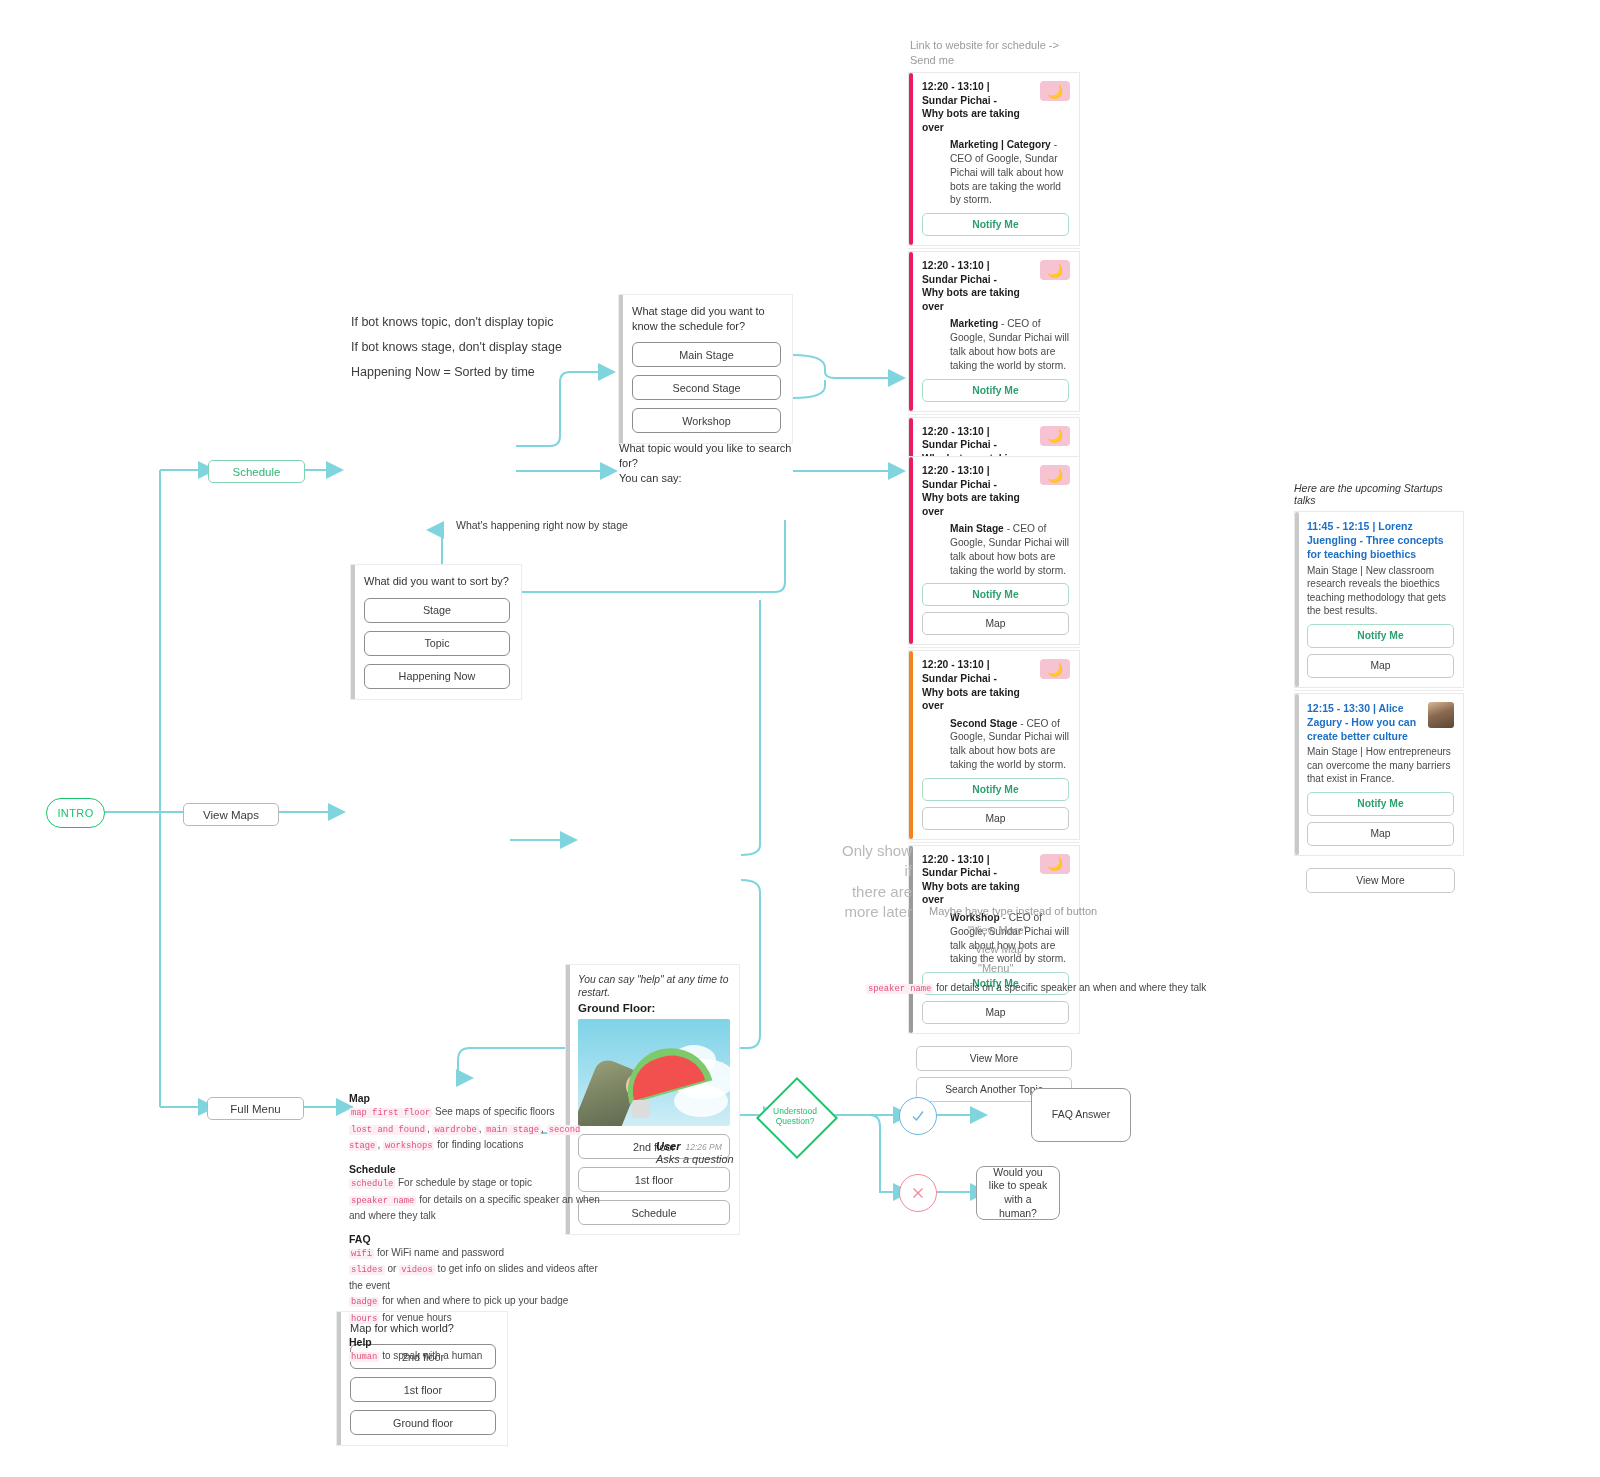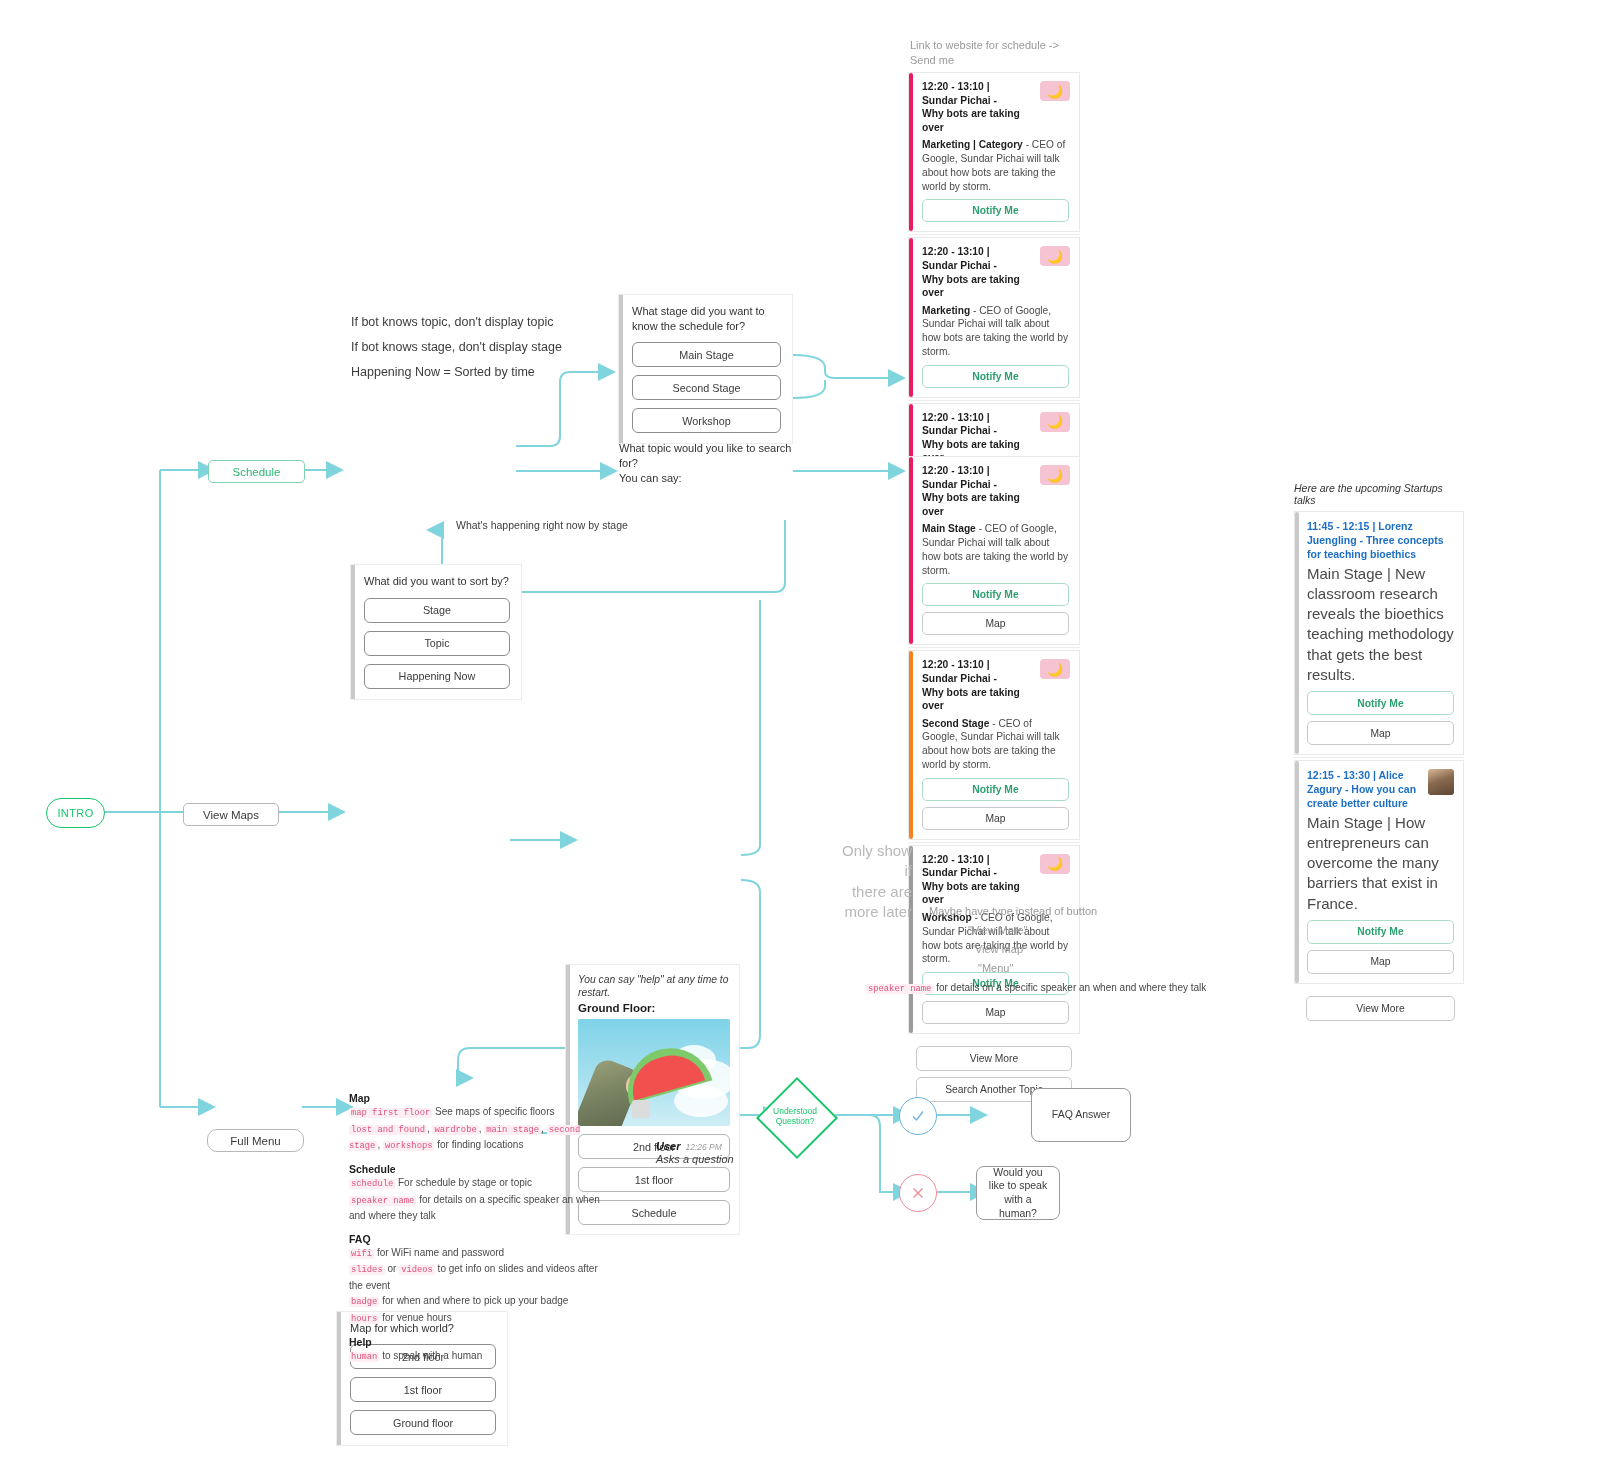"Marketing | Category - CEO" .msg-body { margin-left: none -> 28px }
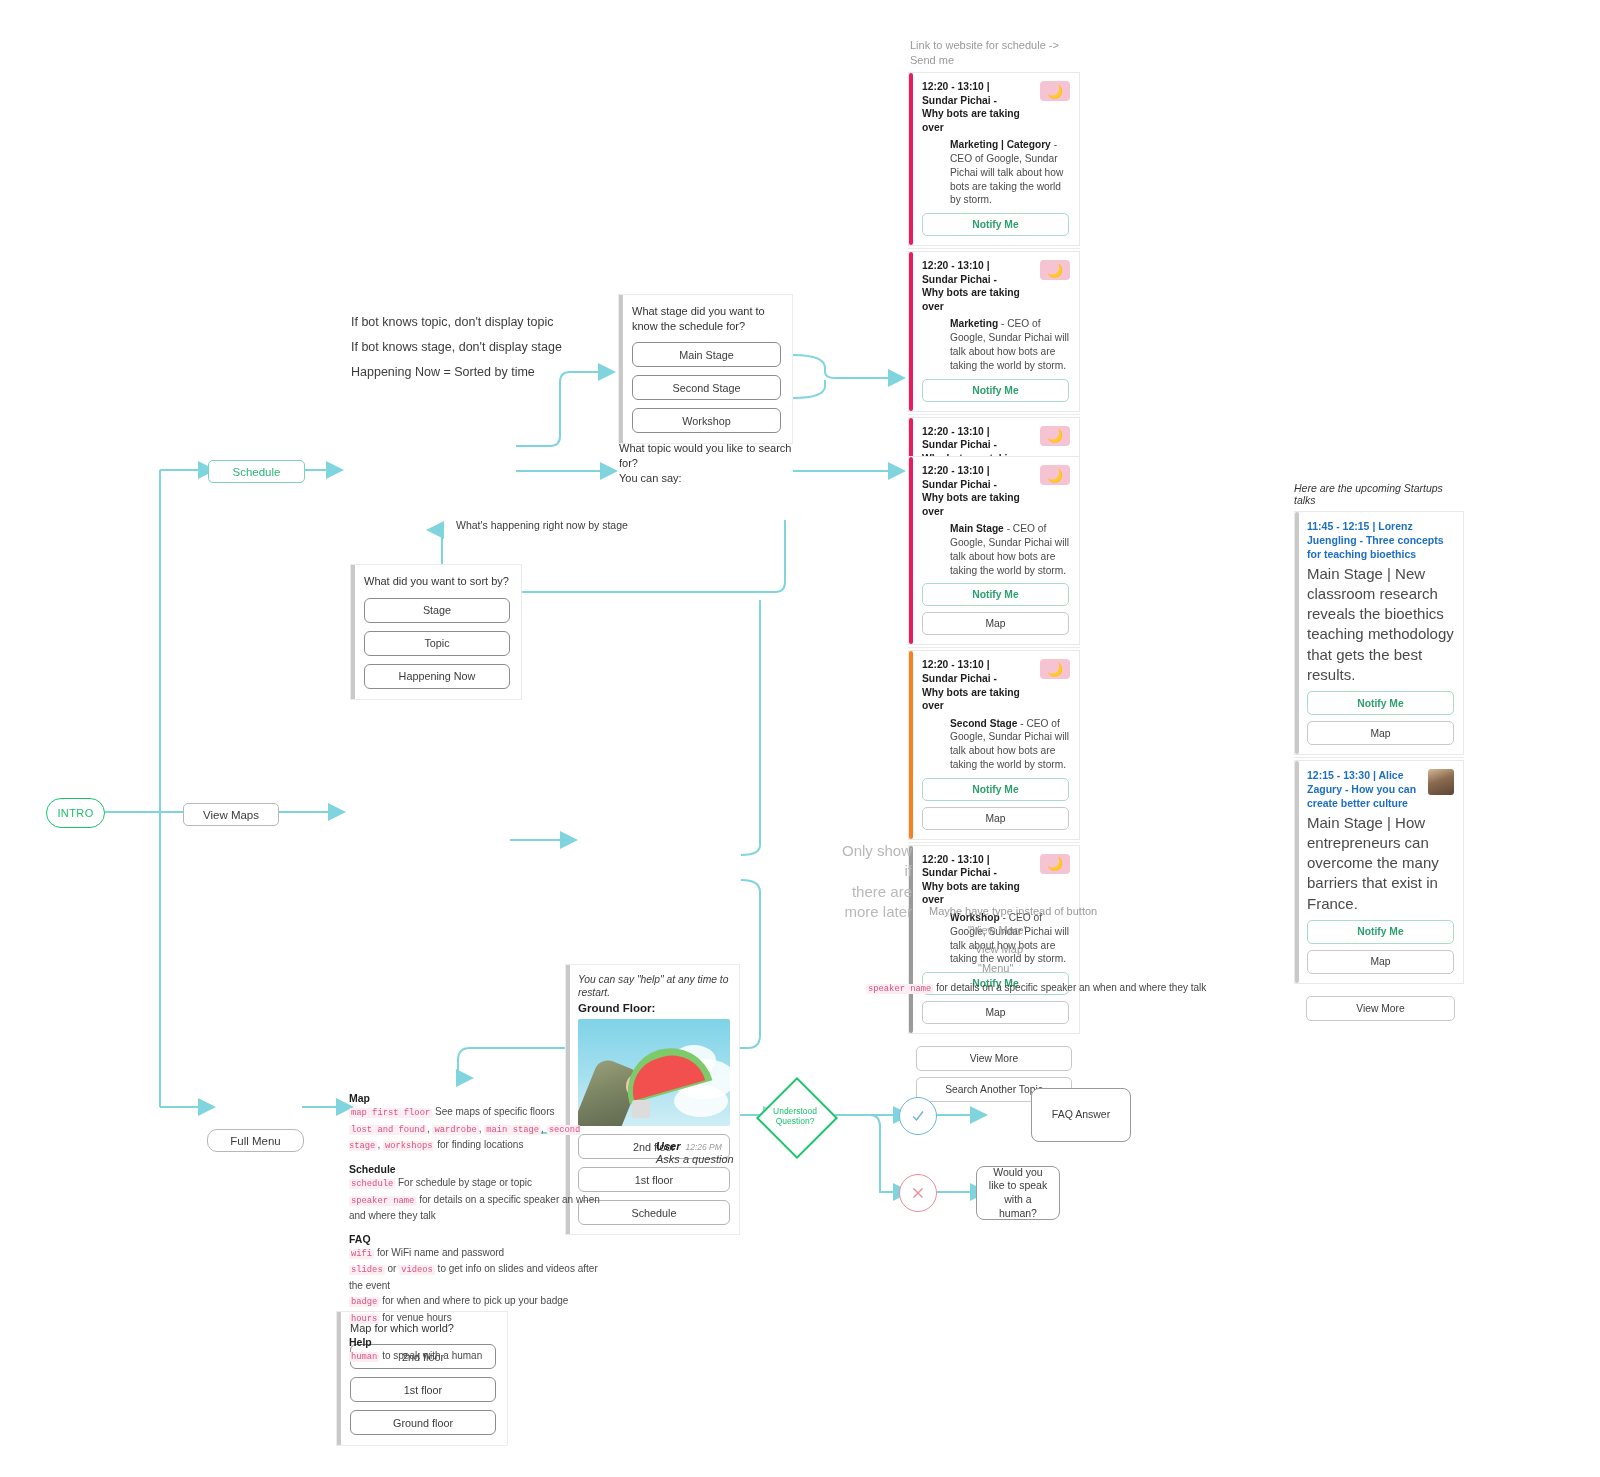"Main Stage | New classroom" .sp-body { font-size: 15px -> 10px }
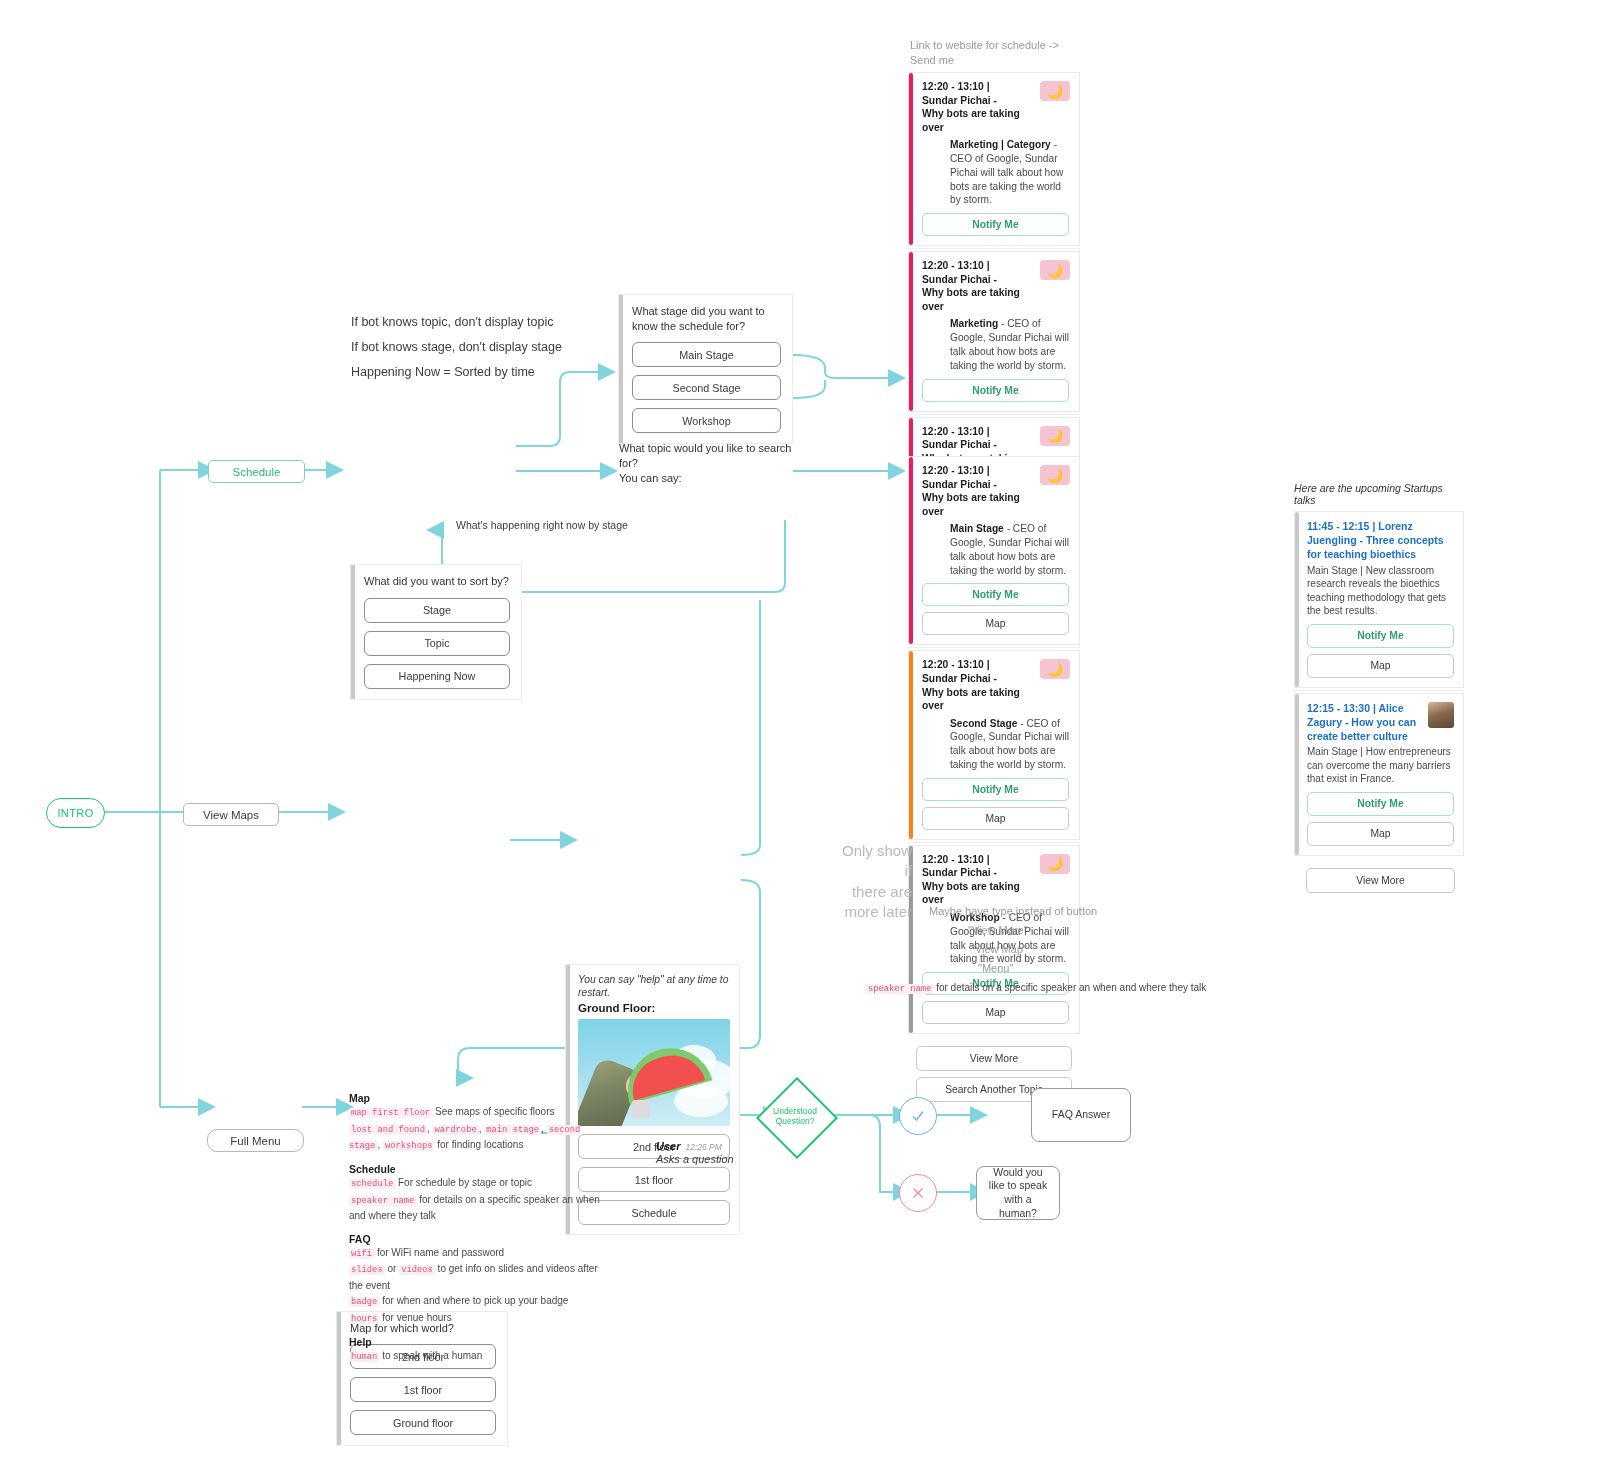"Full Menu" div.abs { border-radius: 10px -> none; top: 1129px -> 1097px }
